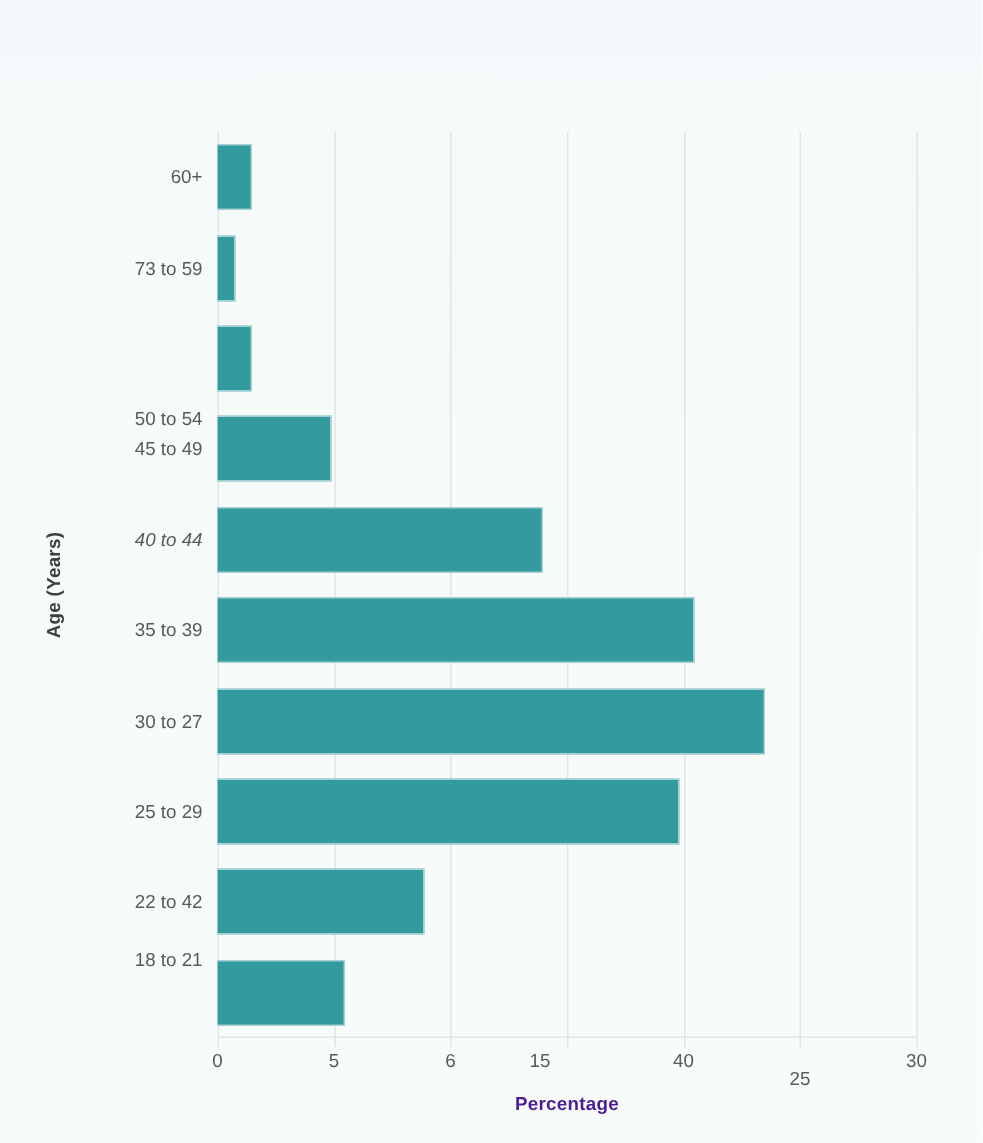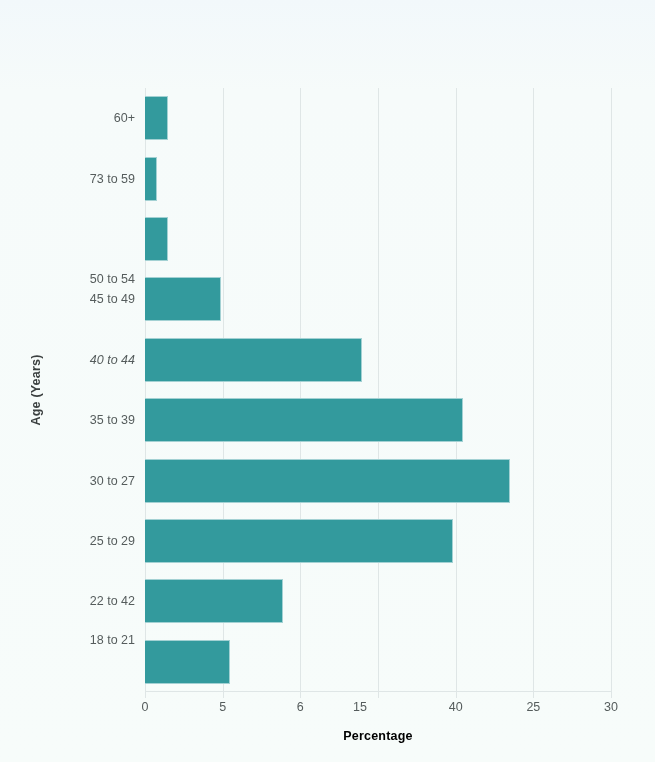"25" div.x-tick-label { margin-top: none -> 12px }
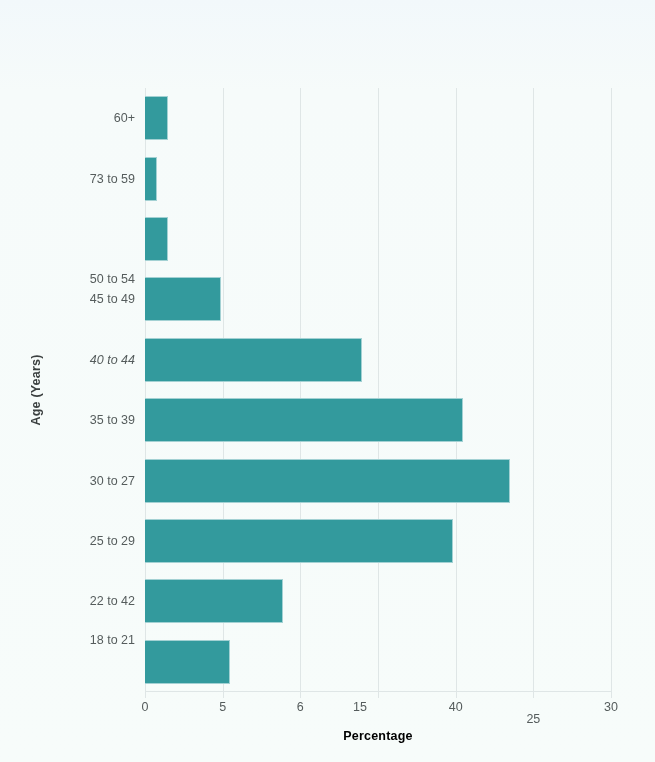"Percentage" #x-axis-title { color: #000000 -> #4c1d95 }
